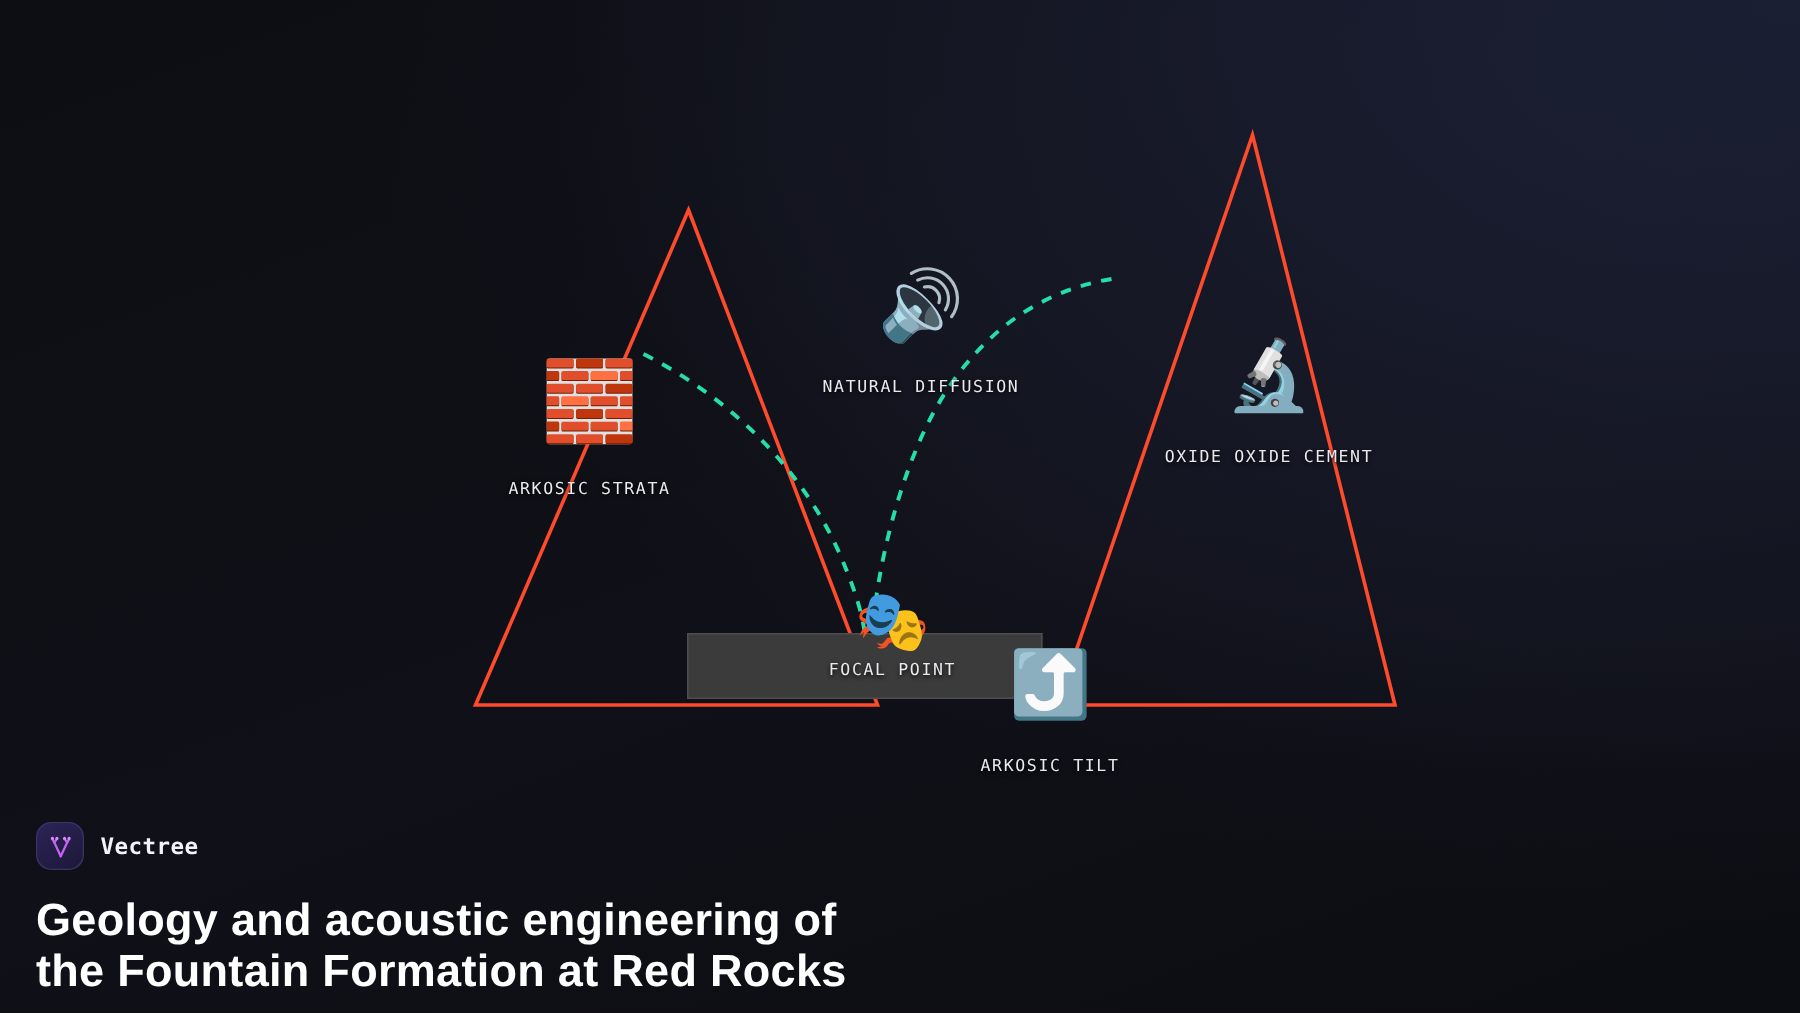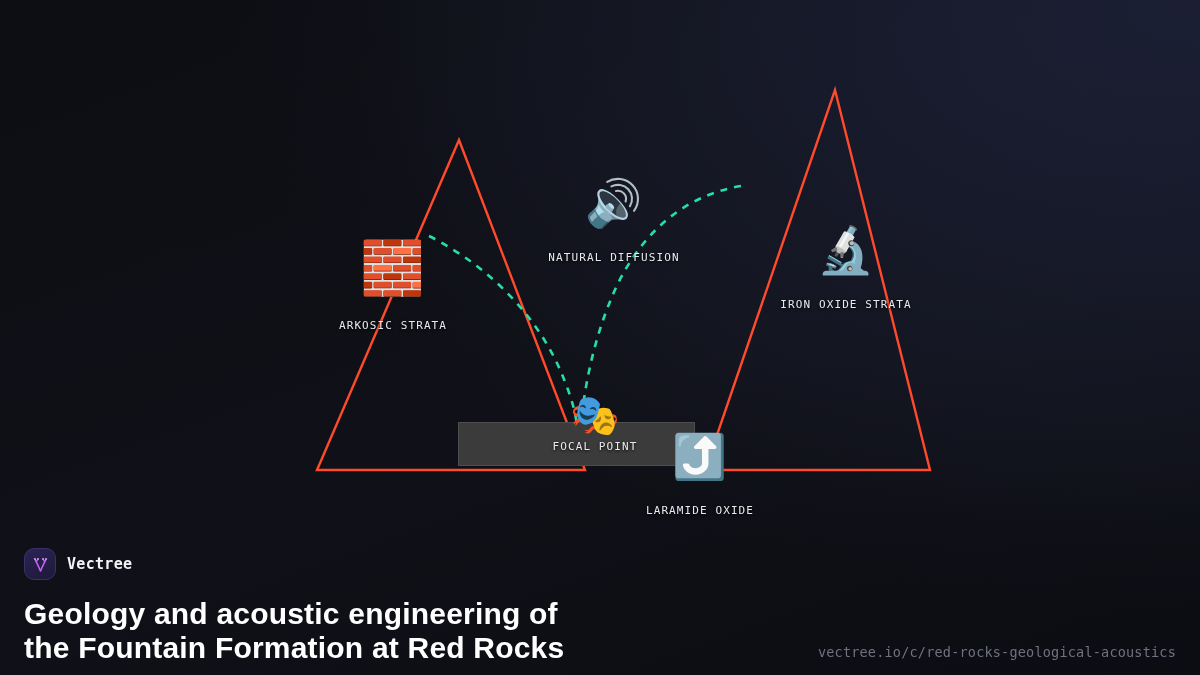"IRON OXIDE STRATA" span.node-label { text: IRON OXIDE STRATA -> OXIDE OXIDE CEMENT }
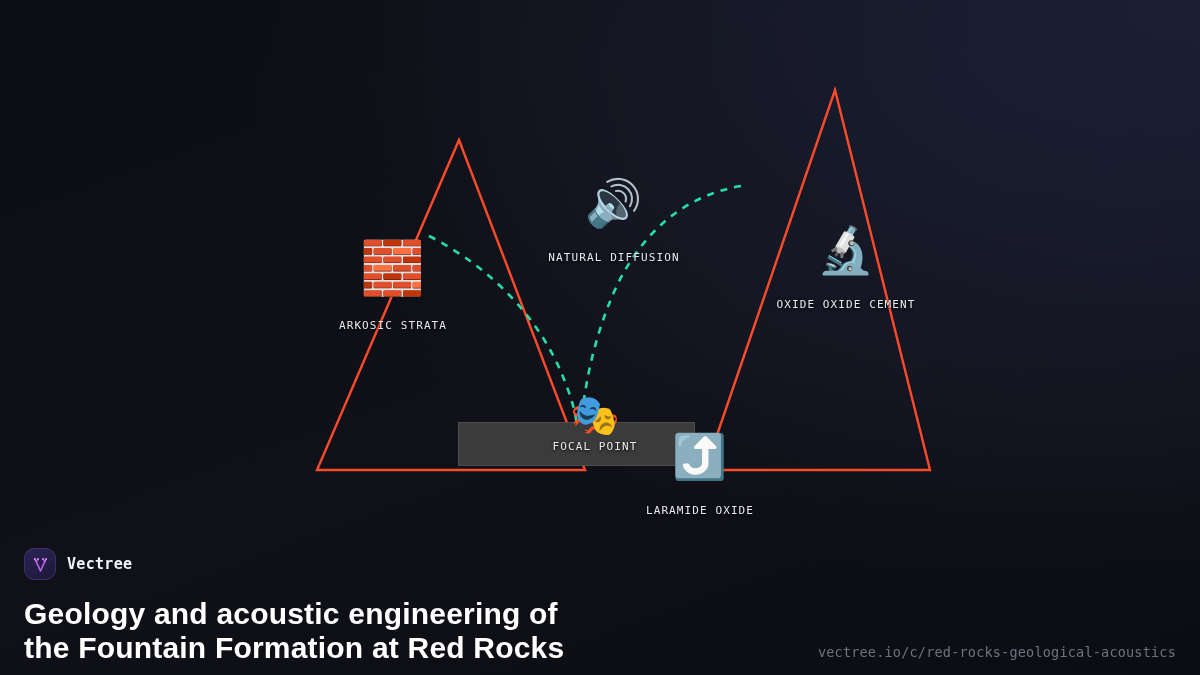"LARAMIDE OXIDE" span.node-label { text: LARAMIDE OXIDE -> ARKOSIC TILT }
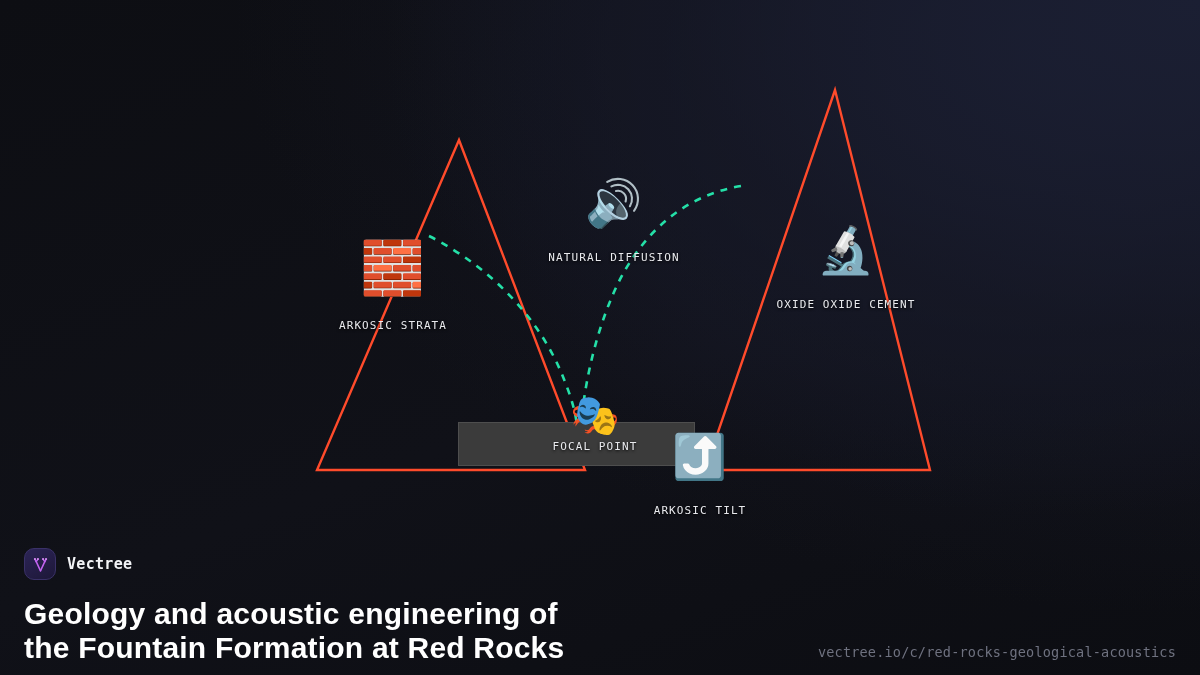"vectree.io/c/red-rocks-geological-acoust" div { html: <div>vectree.io/c/red-rocks-geological-acoustics</div> -> none }
